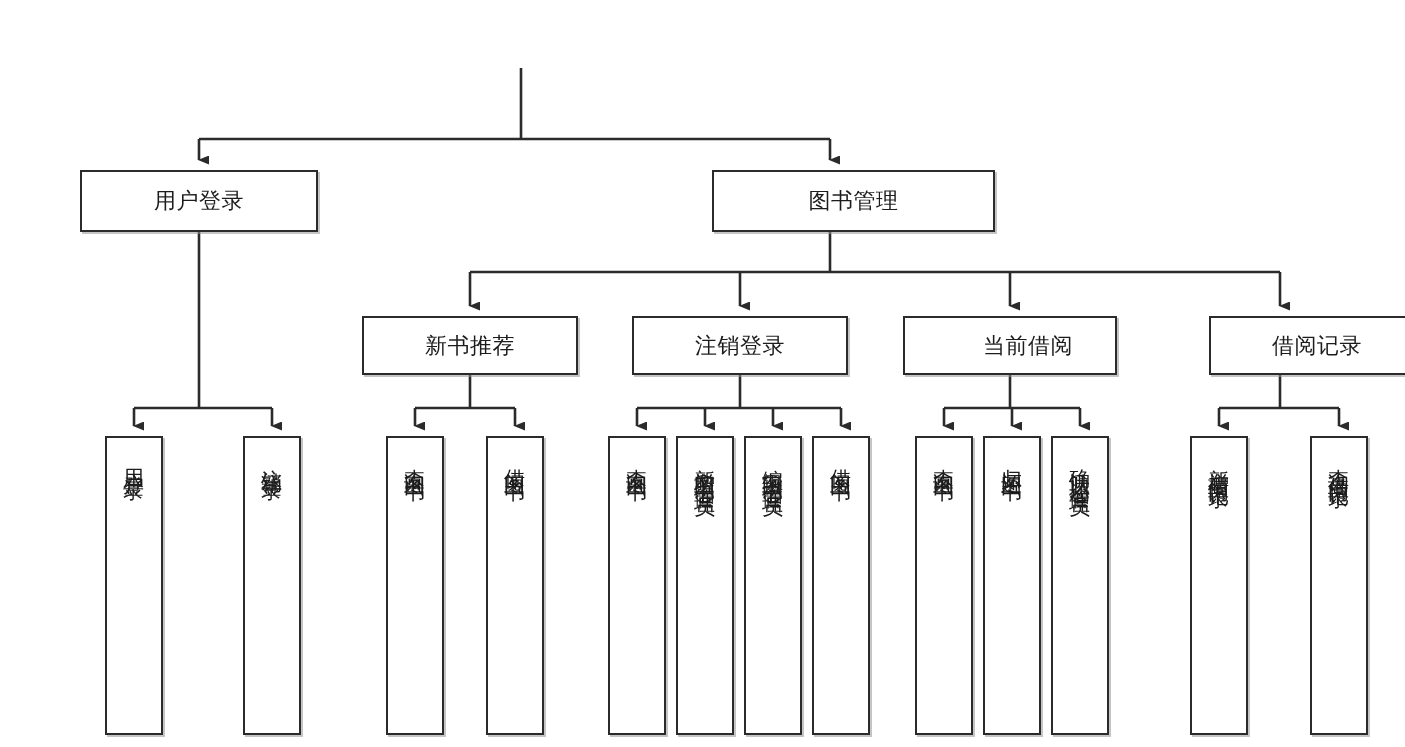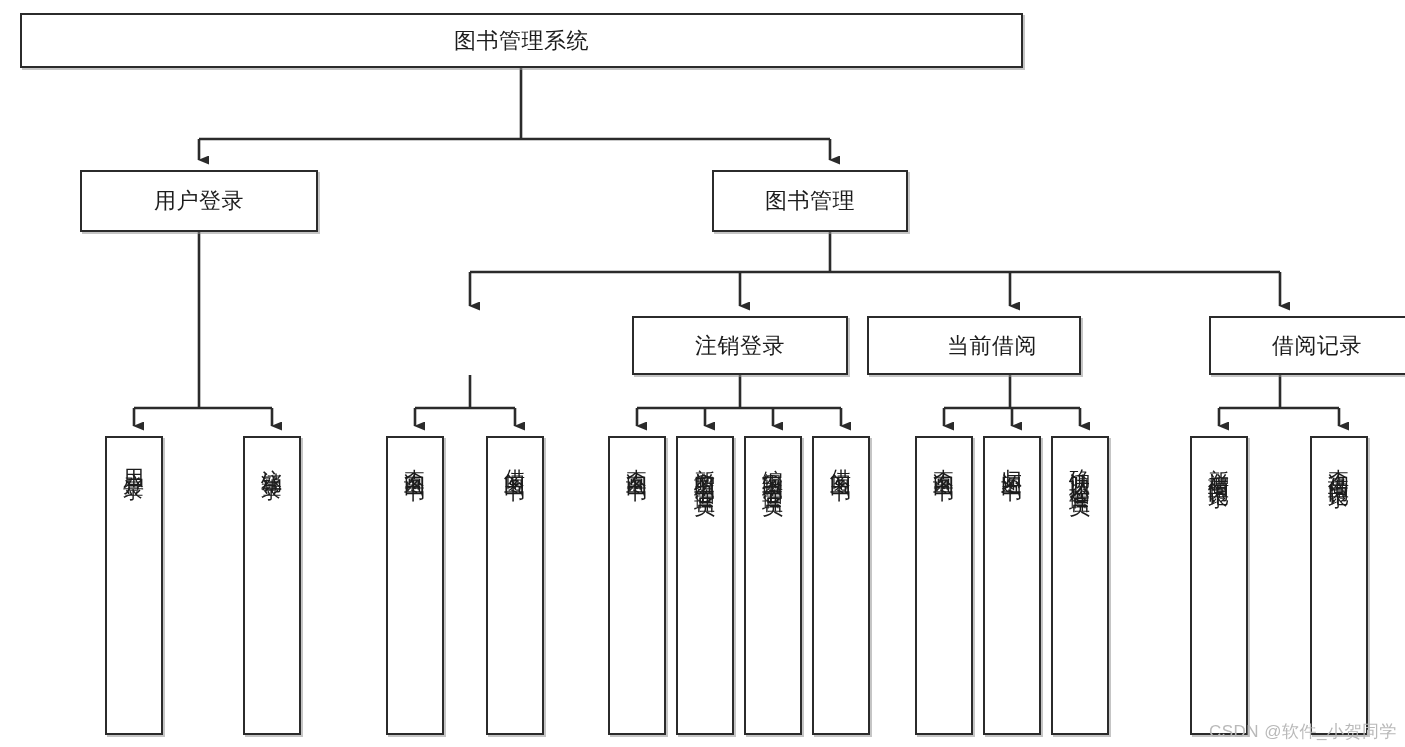"图书管理系统" div.node { html: <div> <span>图书管理系统</span> </div> -> none }
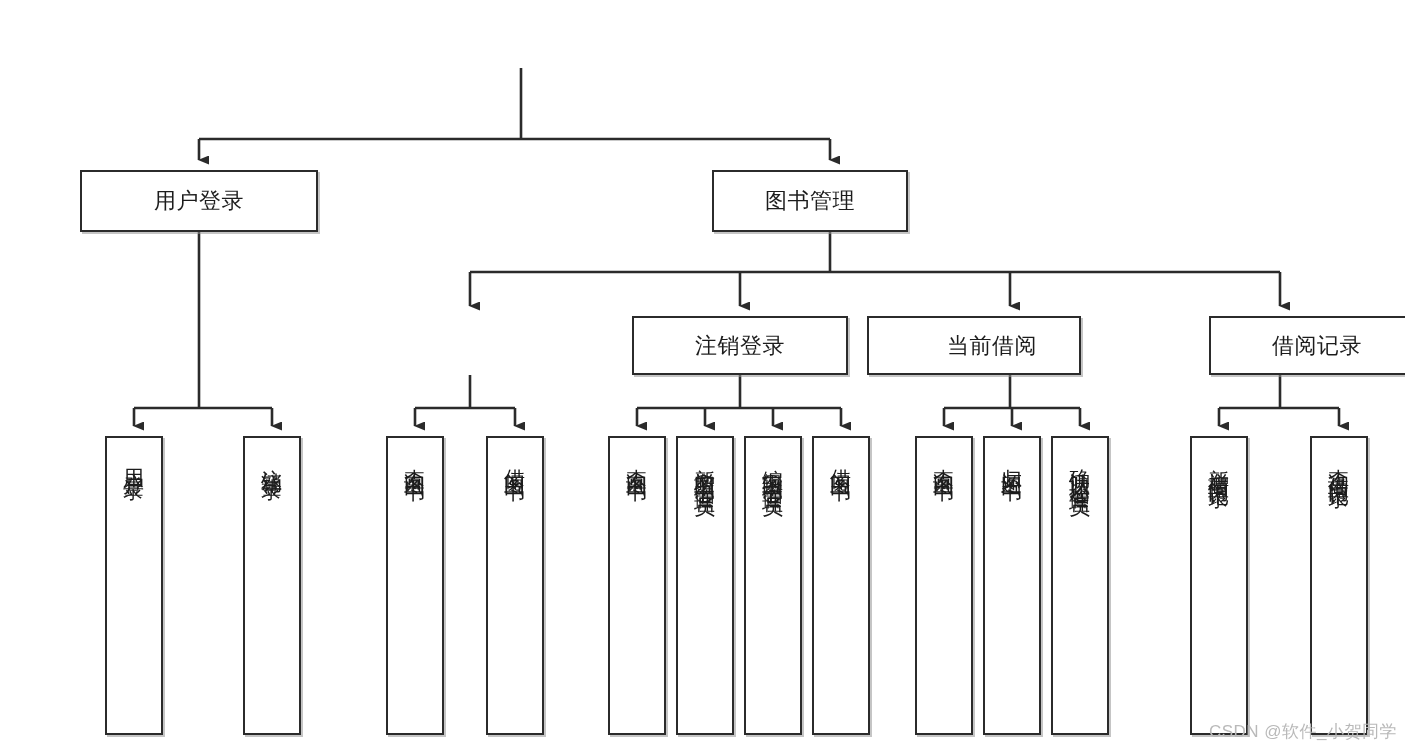"图书管理" div.node { width: 196px -> 283px }
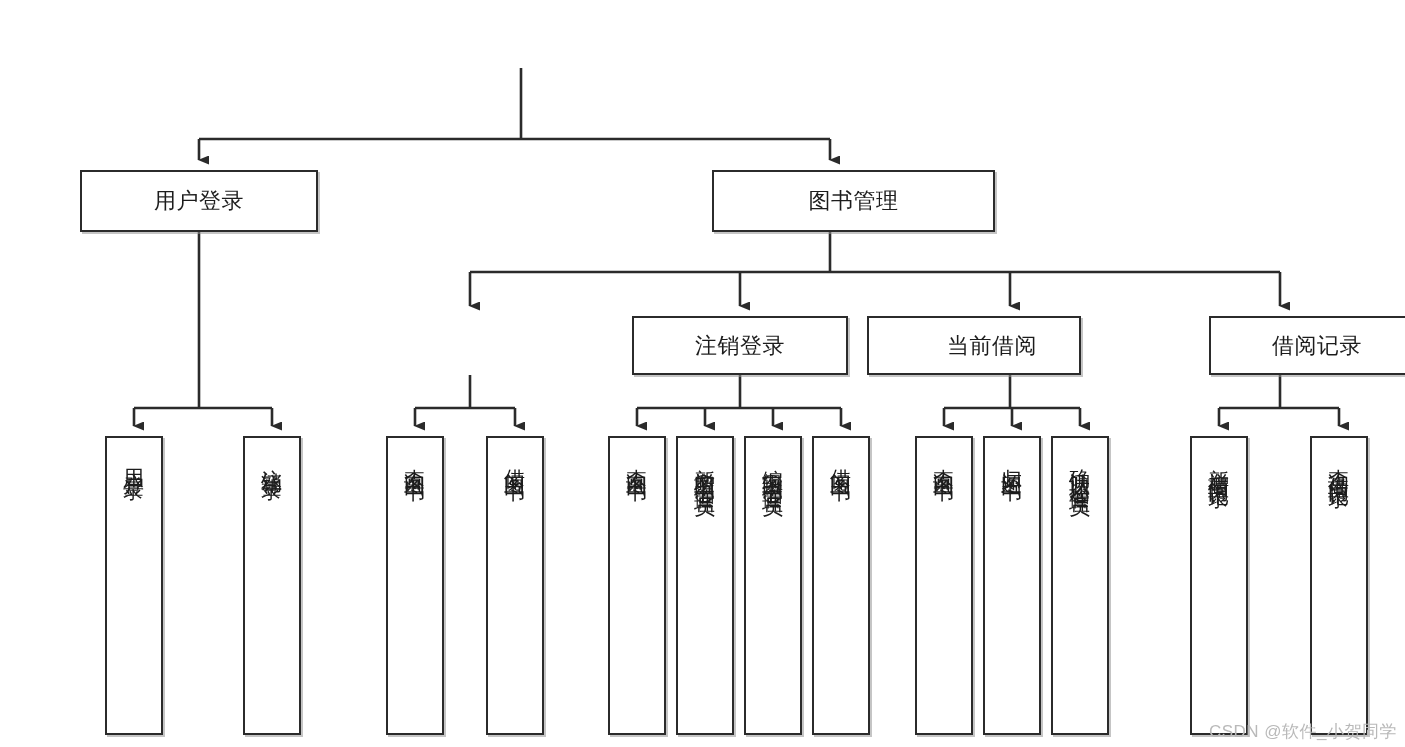"新书推荐" div.node { html: none -> <div> <span>新书推荐</span> </div> }
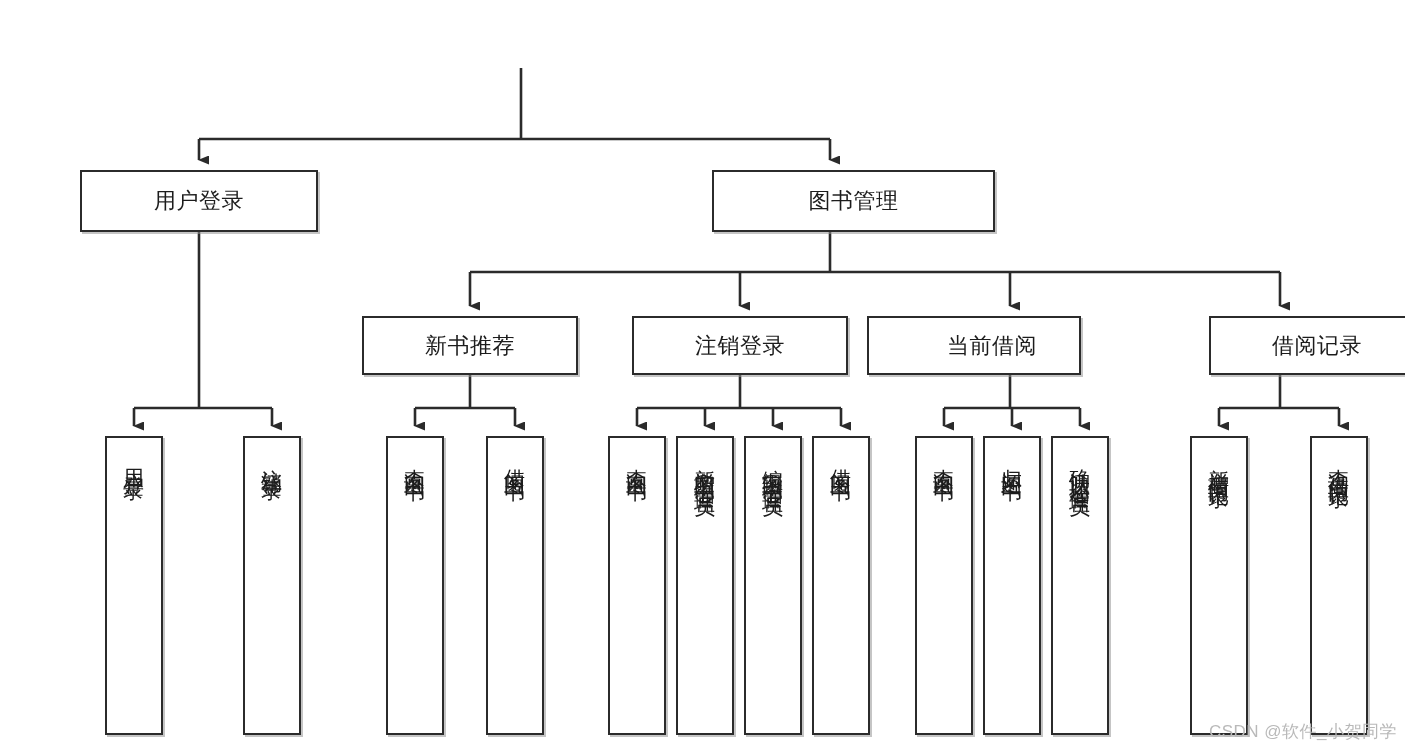"当前借阅" div.node { left: 867px -> 903px }
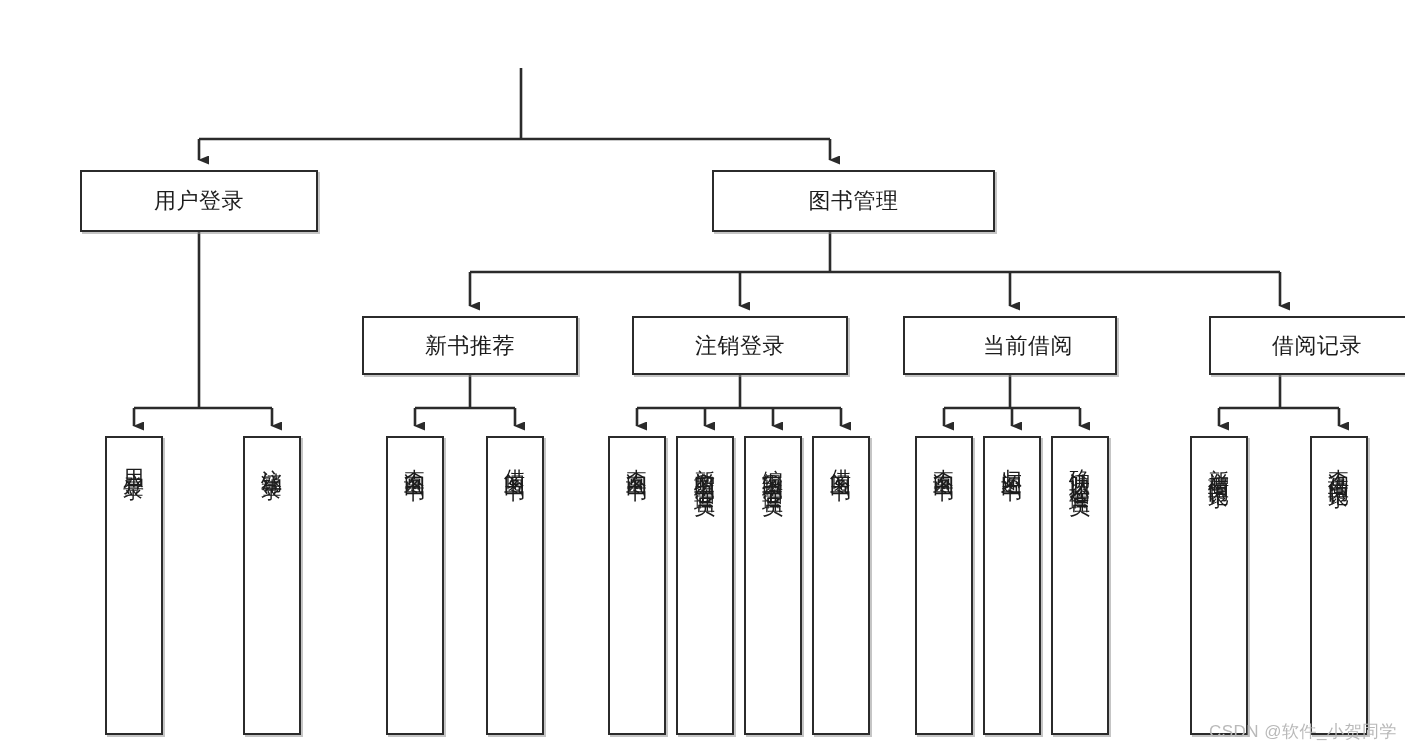"CSDN @软件_小贺同学" div.watermark { html: <div>CSDN @软件_小贺同学</div> -> none }
